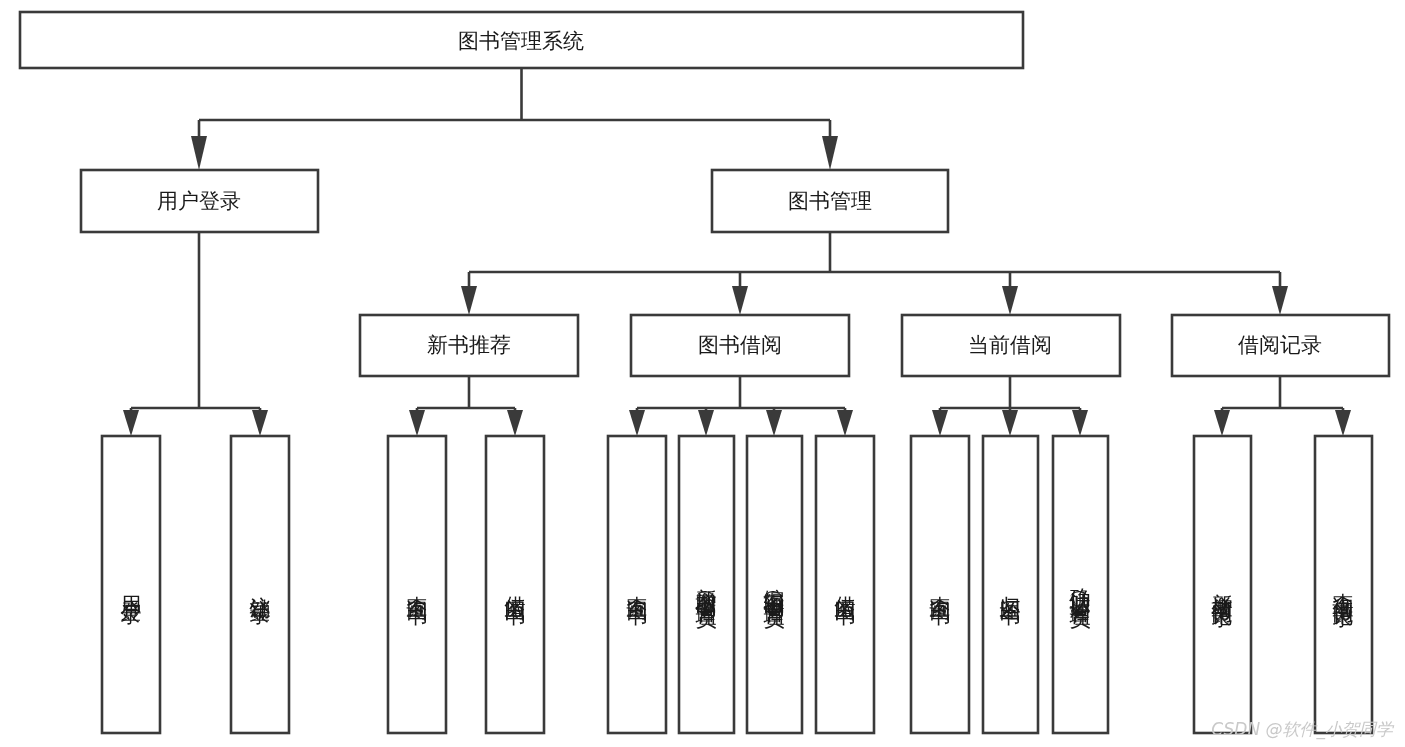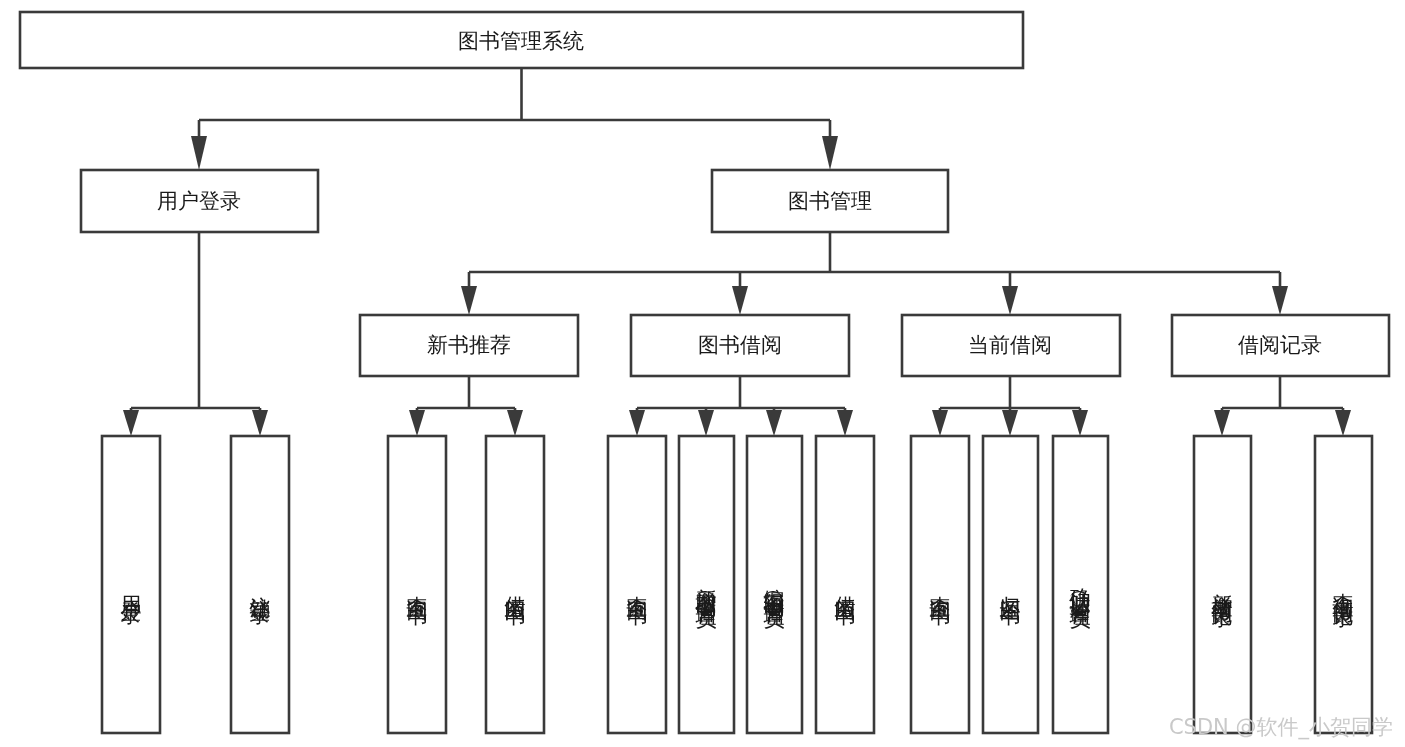"CSDN @软件_小贺同学" .watermark { font-size: 21px -> 17px; font-style: none -> italic }
